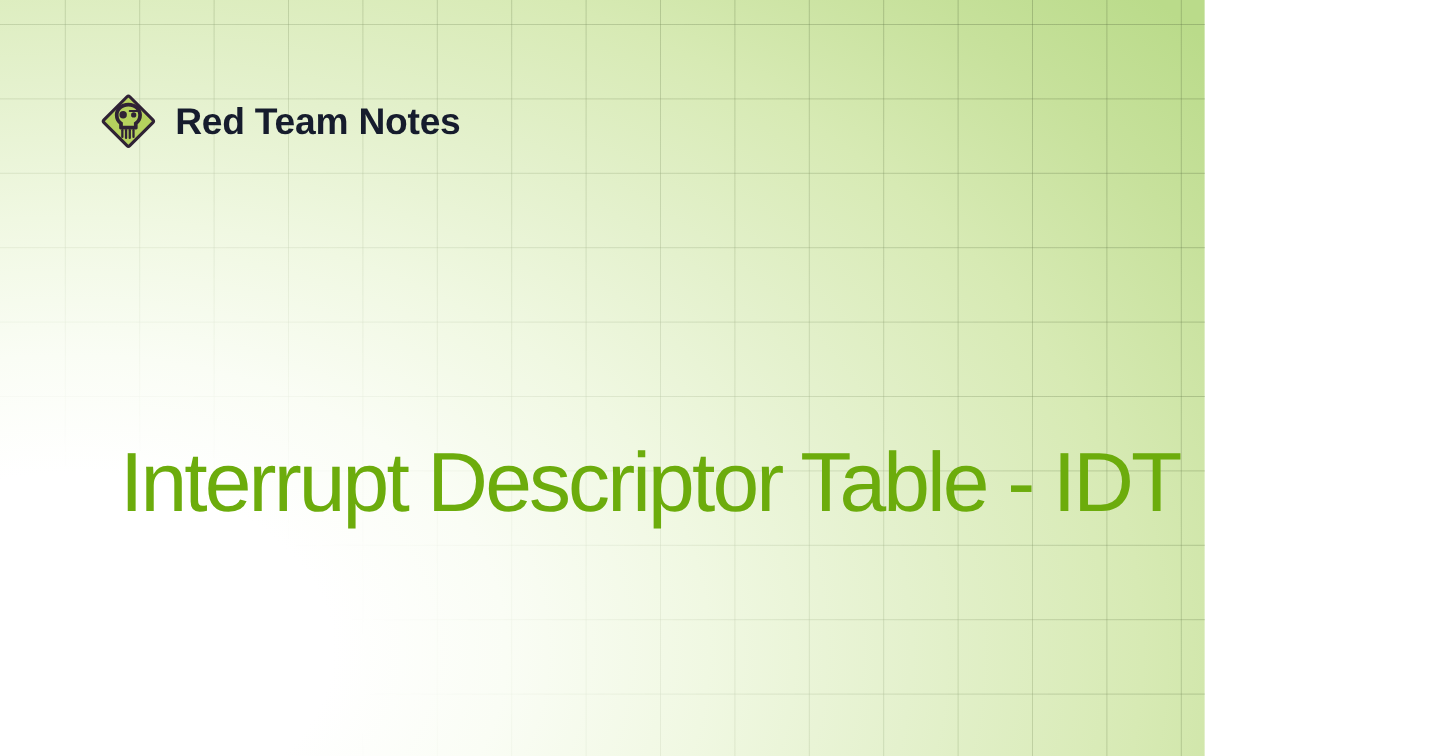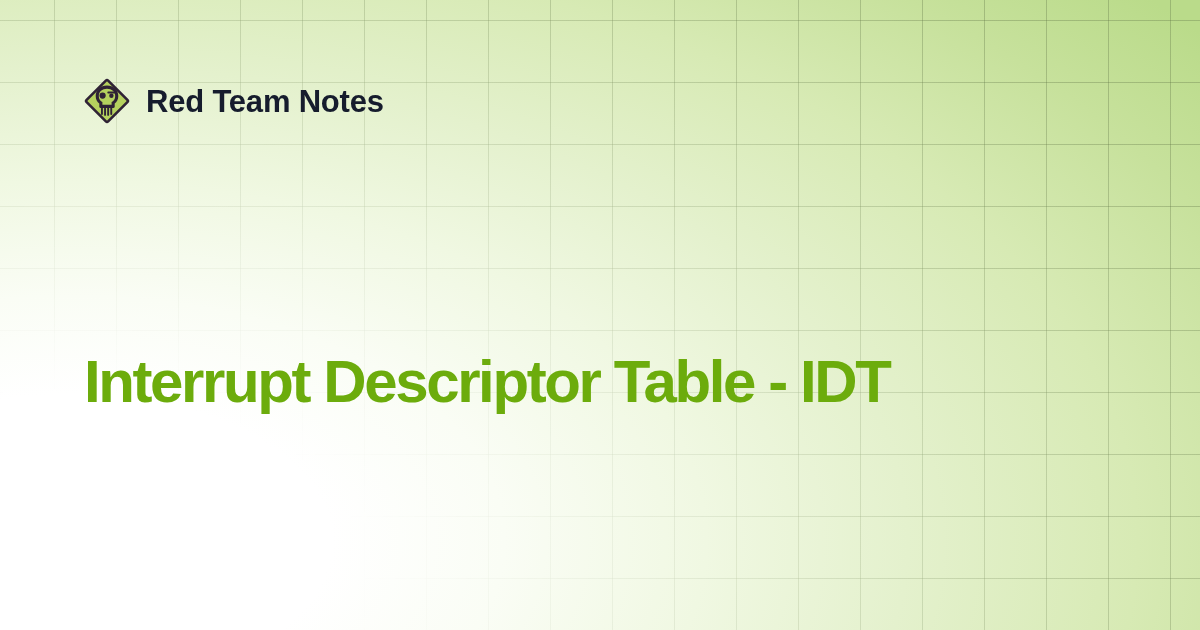"Red Team Notes" .card { width: 1200px -> 1004px }
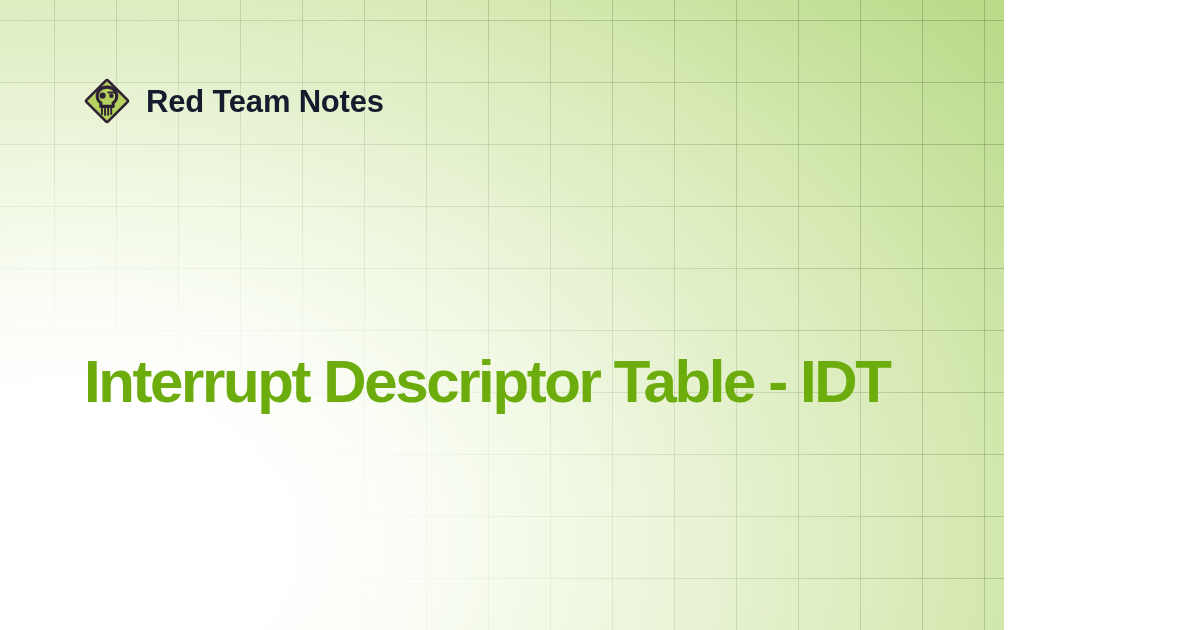"Interrupt Descriptor Table - IDT" .headline { font-size: 60px -> 70px; font-weight: 700 -> 400; margin: 0 -> 16px }
